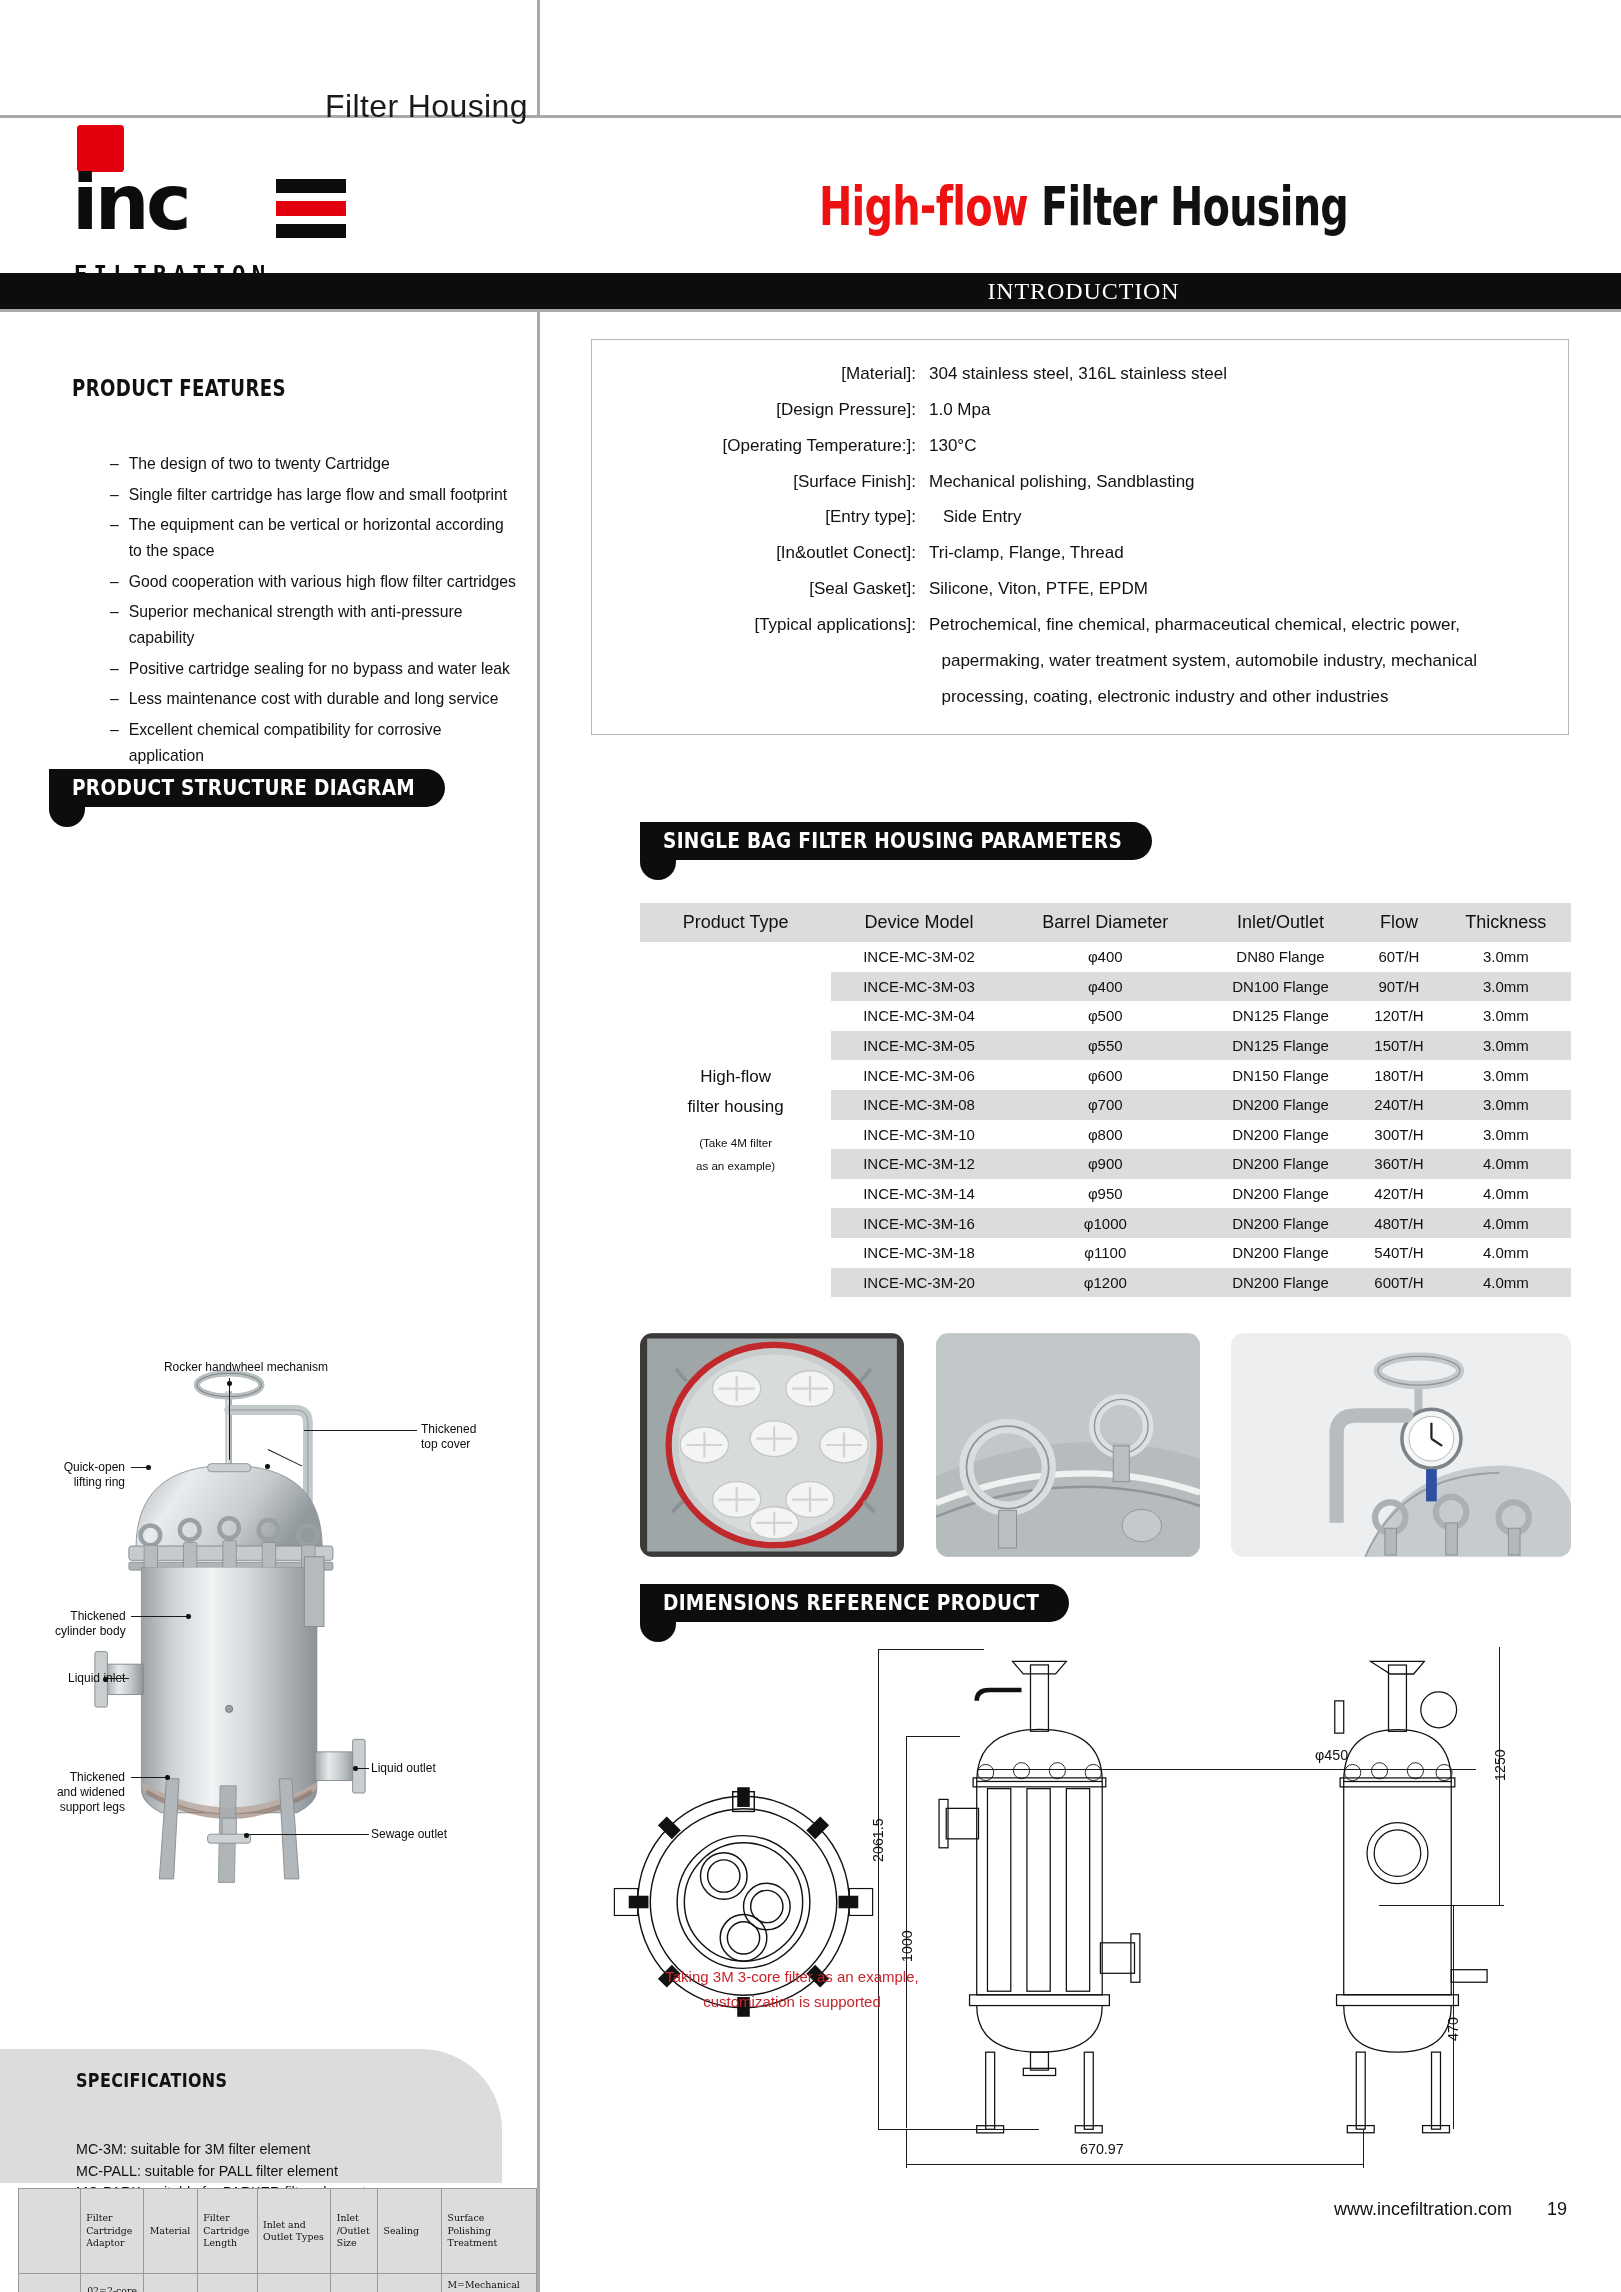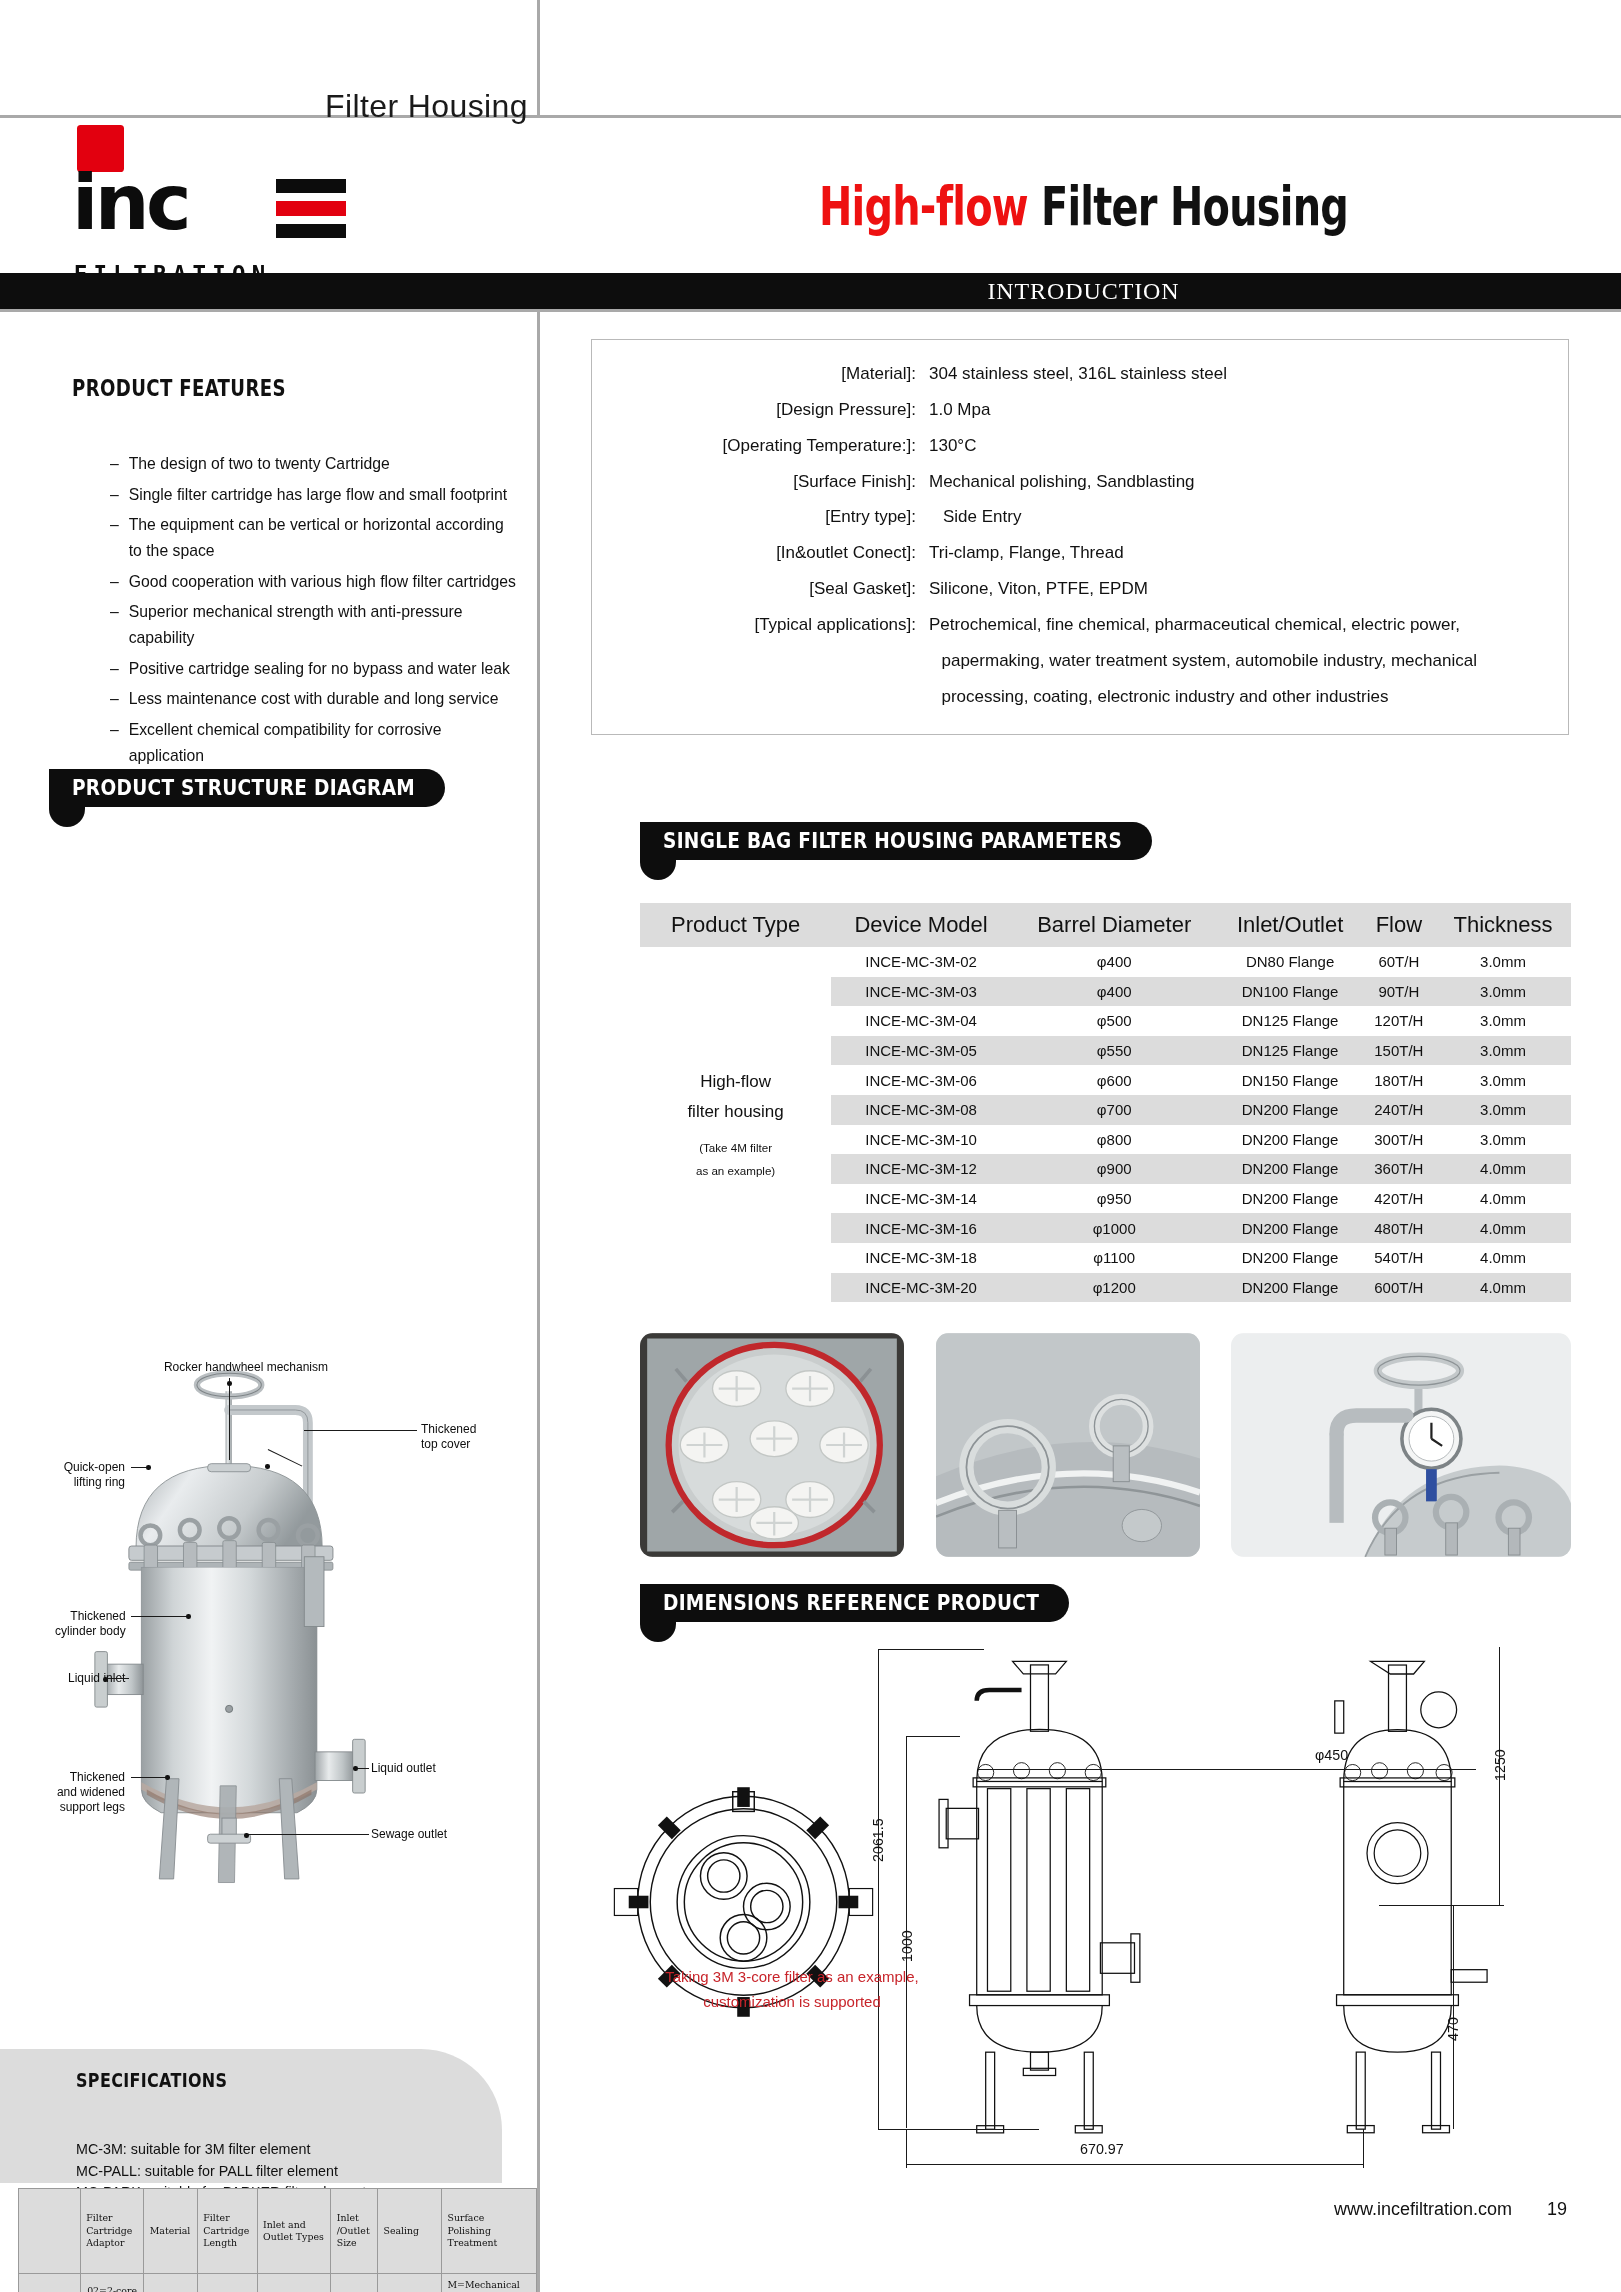"Product Type" .ptab thead td { font-size: 22px -> 18px }
